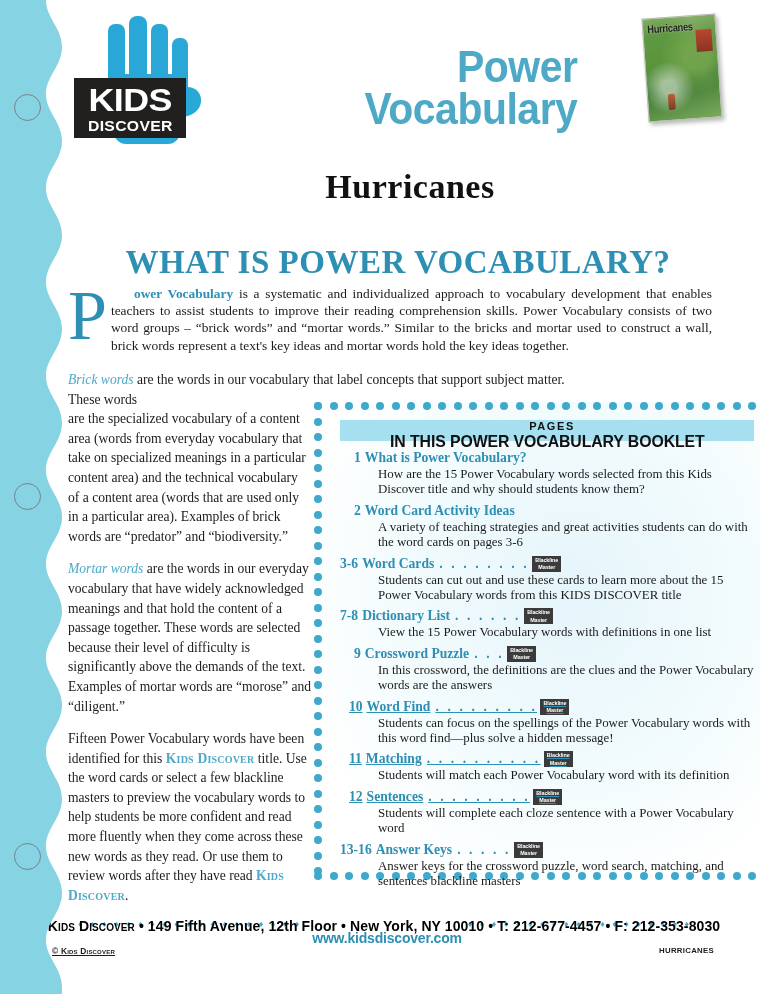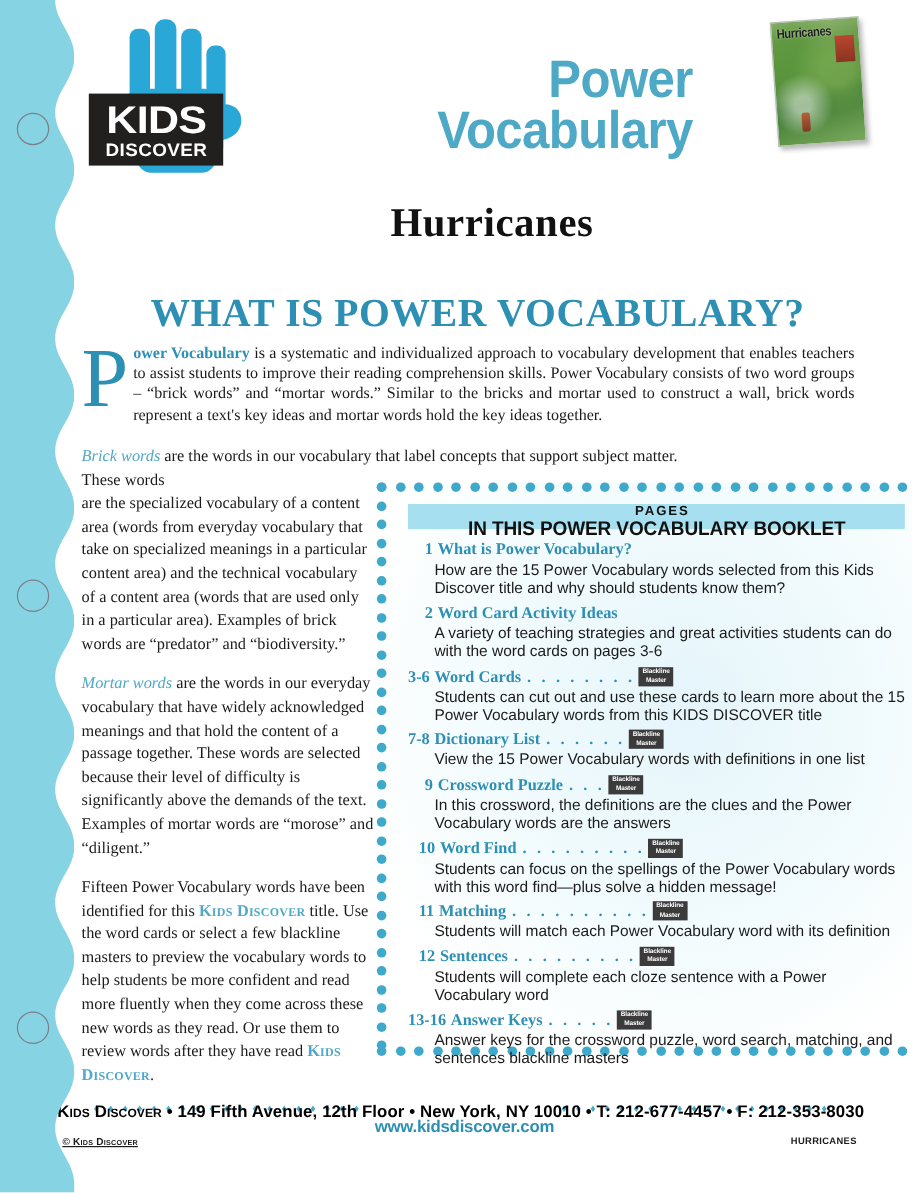"ower Vocabulary" .hl { margin-left: none -> 23px }
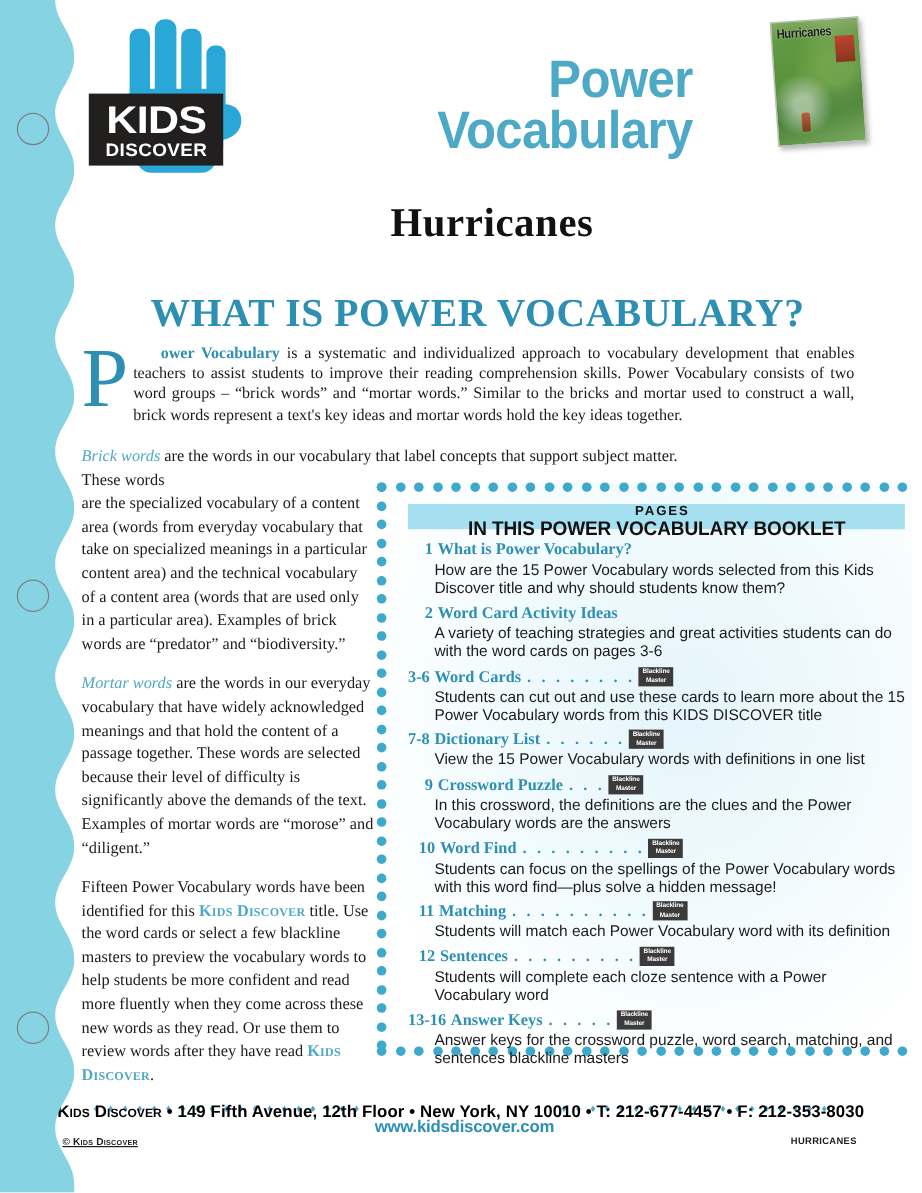"How are the 15 Power" .toc-desc { font-family: Liberation Sans, sans-serif -> Liberation Serif, serif; margin-left: 22px -> 38px }
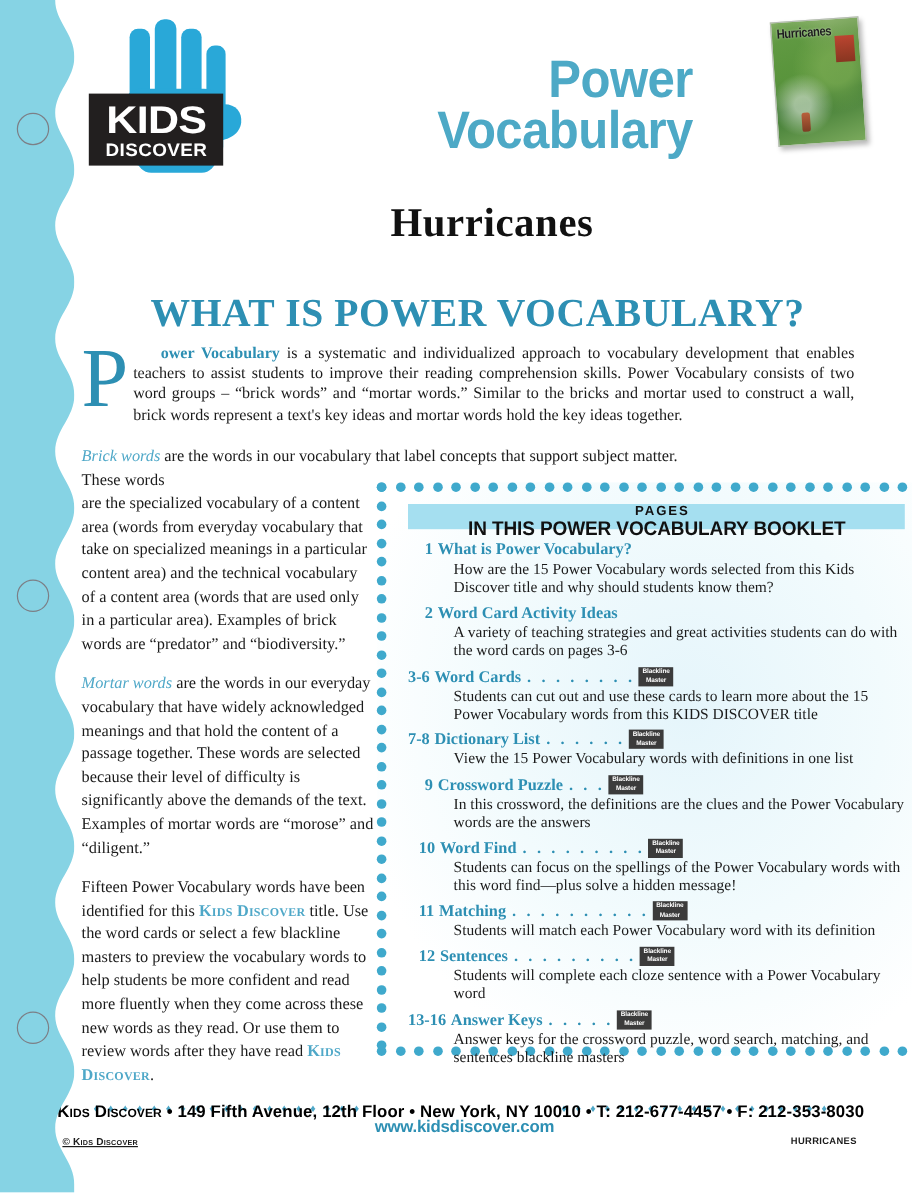"10" .toc-item.indent2 .toc-head { text-decoration: none -> underline }
